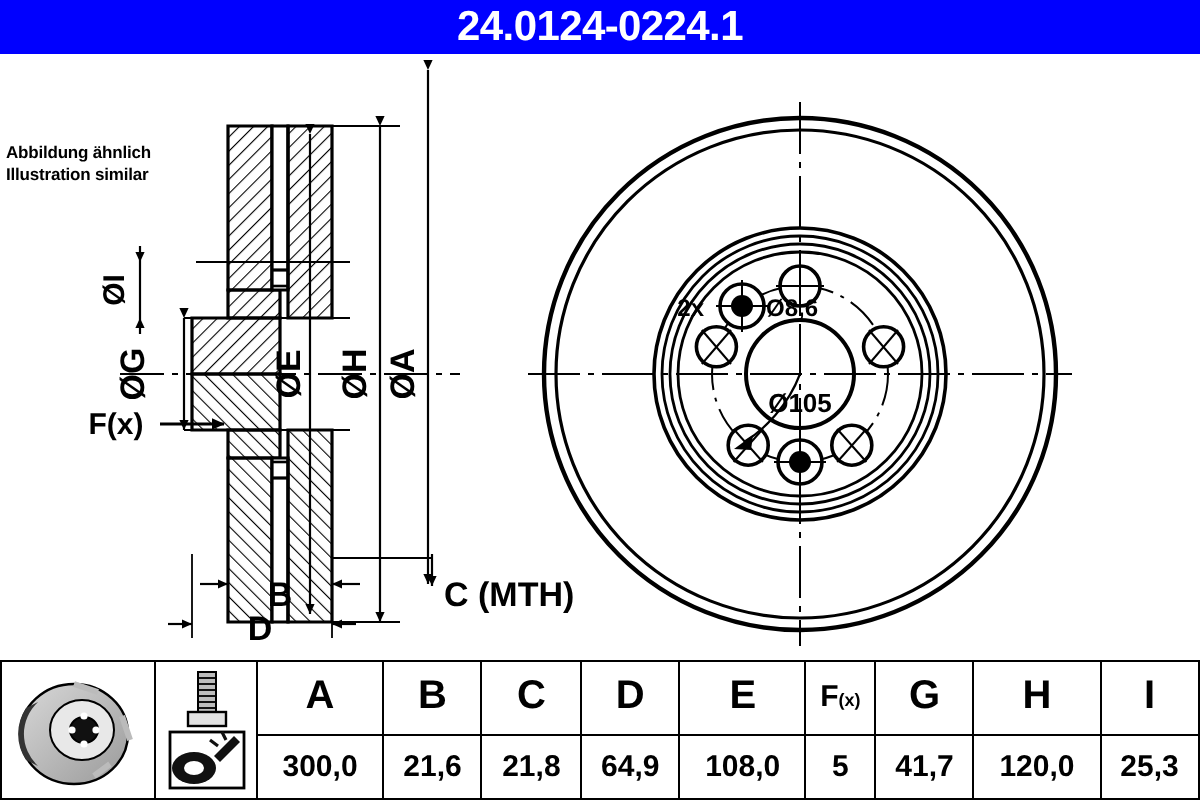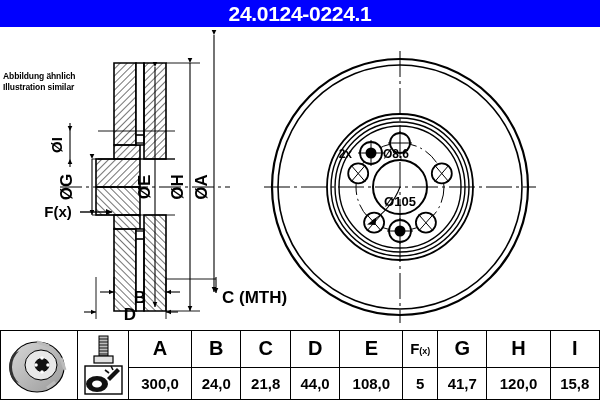"24,0" td.val { text: 24,0 -> 21,6 }
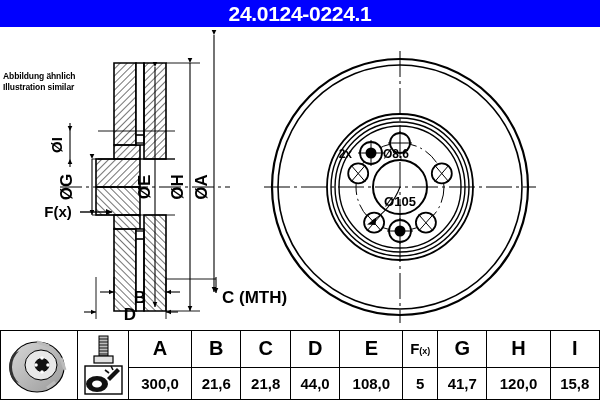"44,0" td.val { text: 44,0 -> 64,9 }
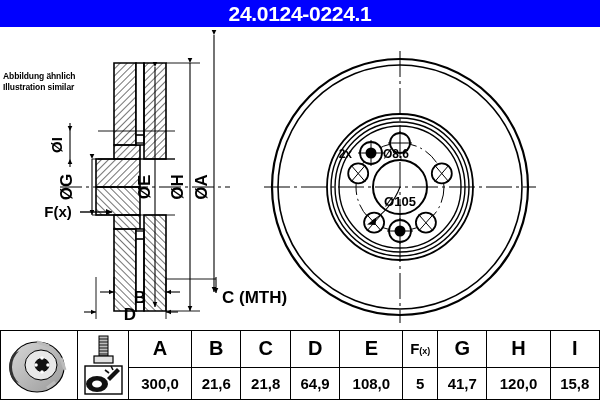"15,8" td.val { text: 15,8 -> 25,3 }
